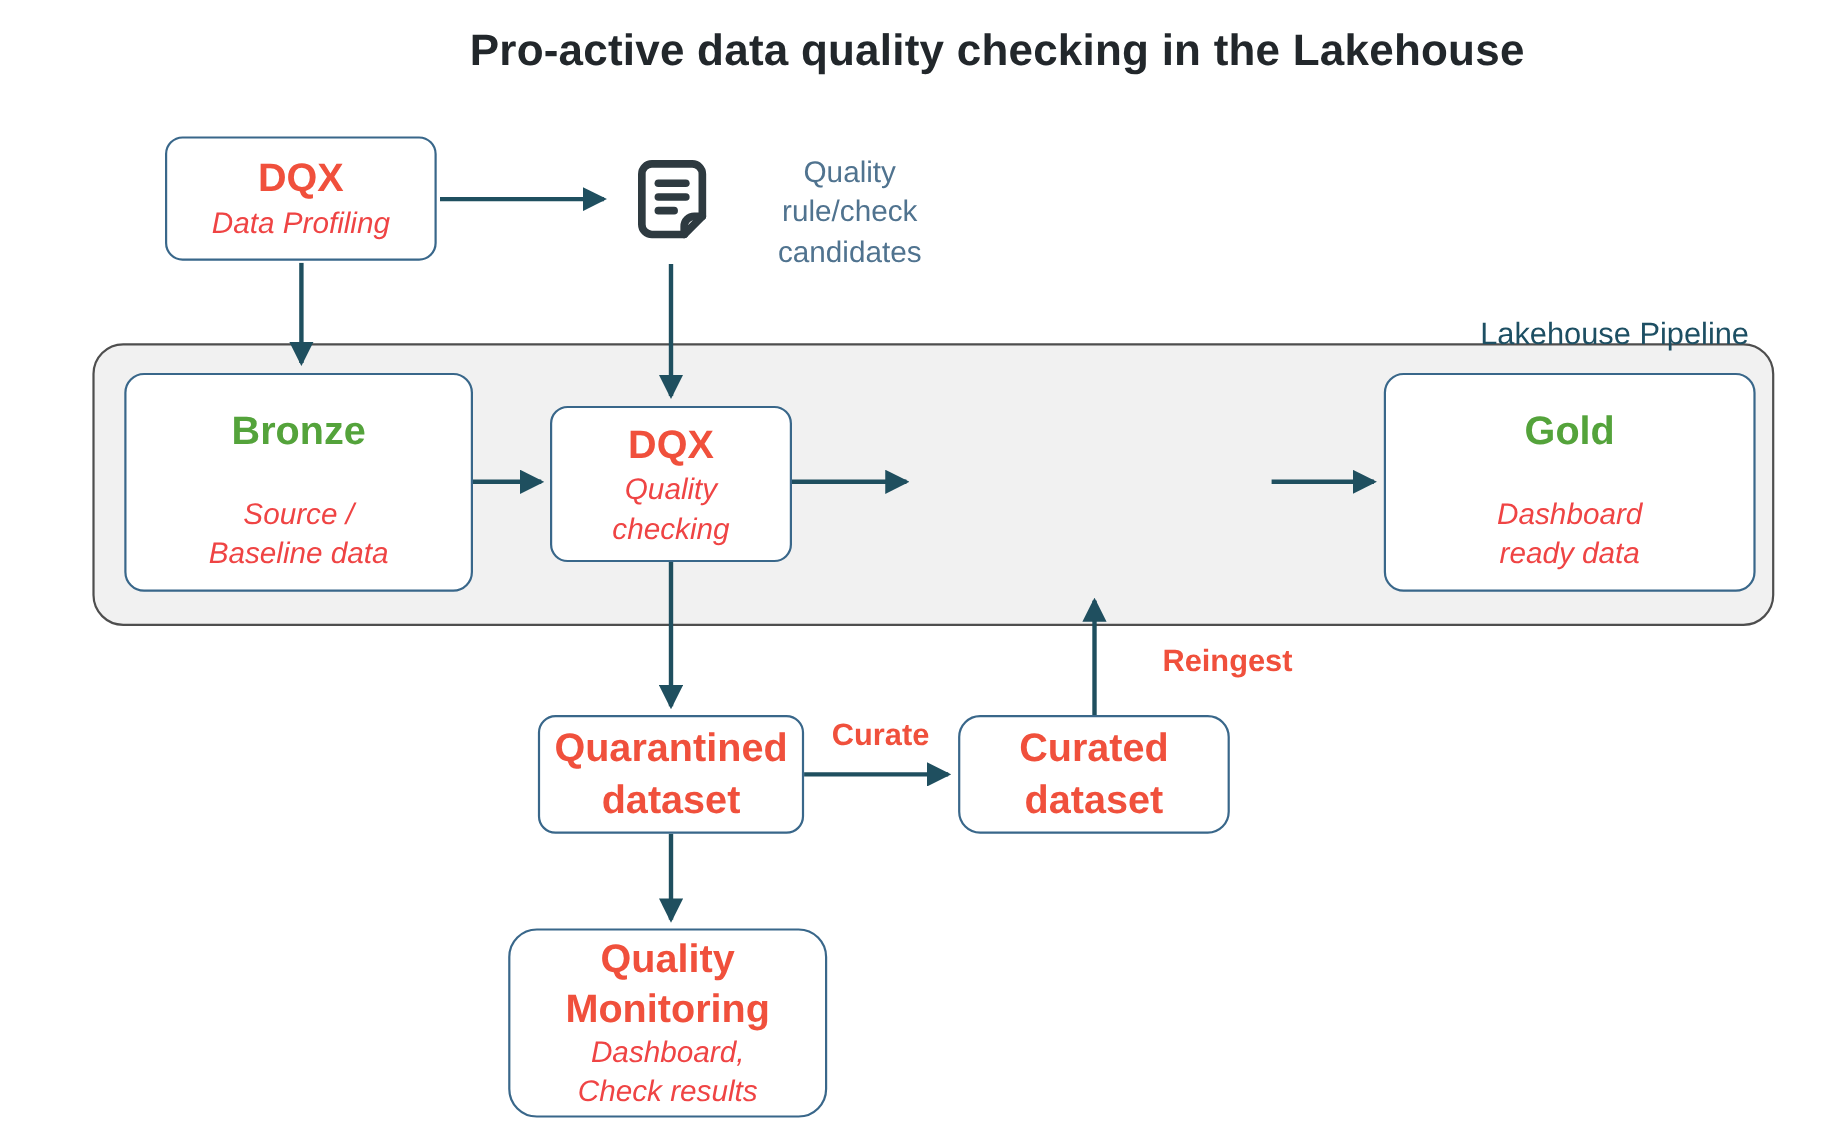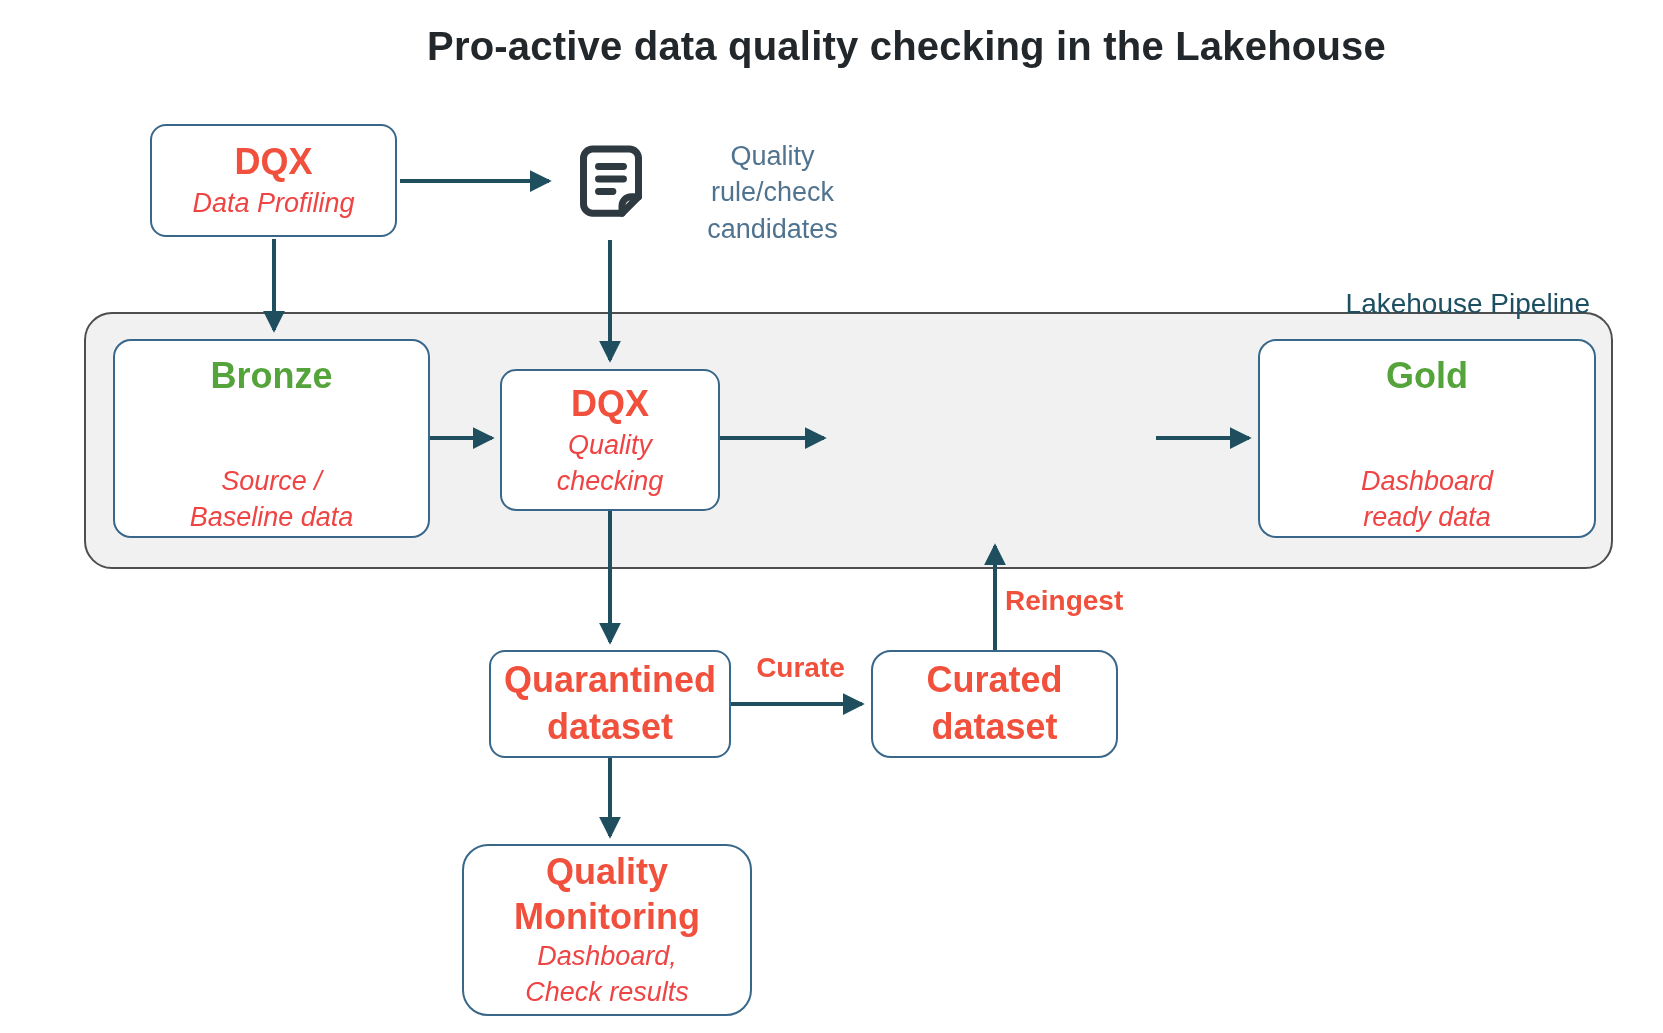"Bronze" .node.tier { gap: none -> 36px; justify-content: space-between -> flex-start; padding-top: 12px -> 28px }
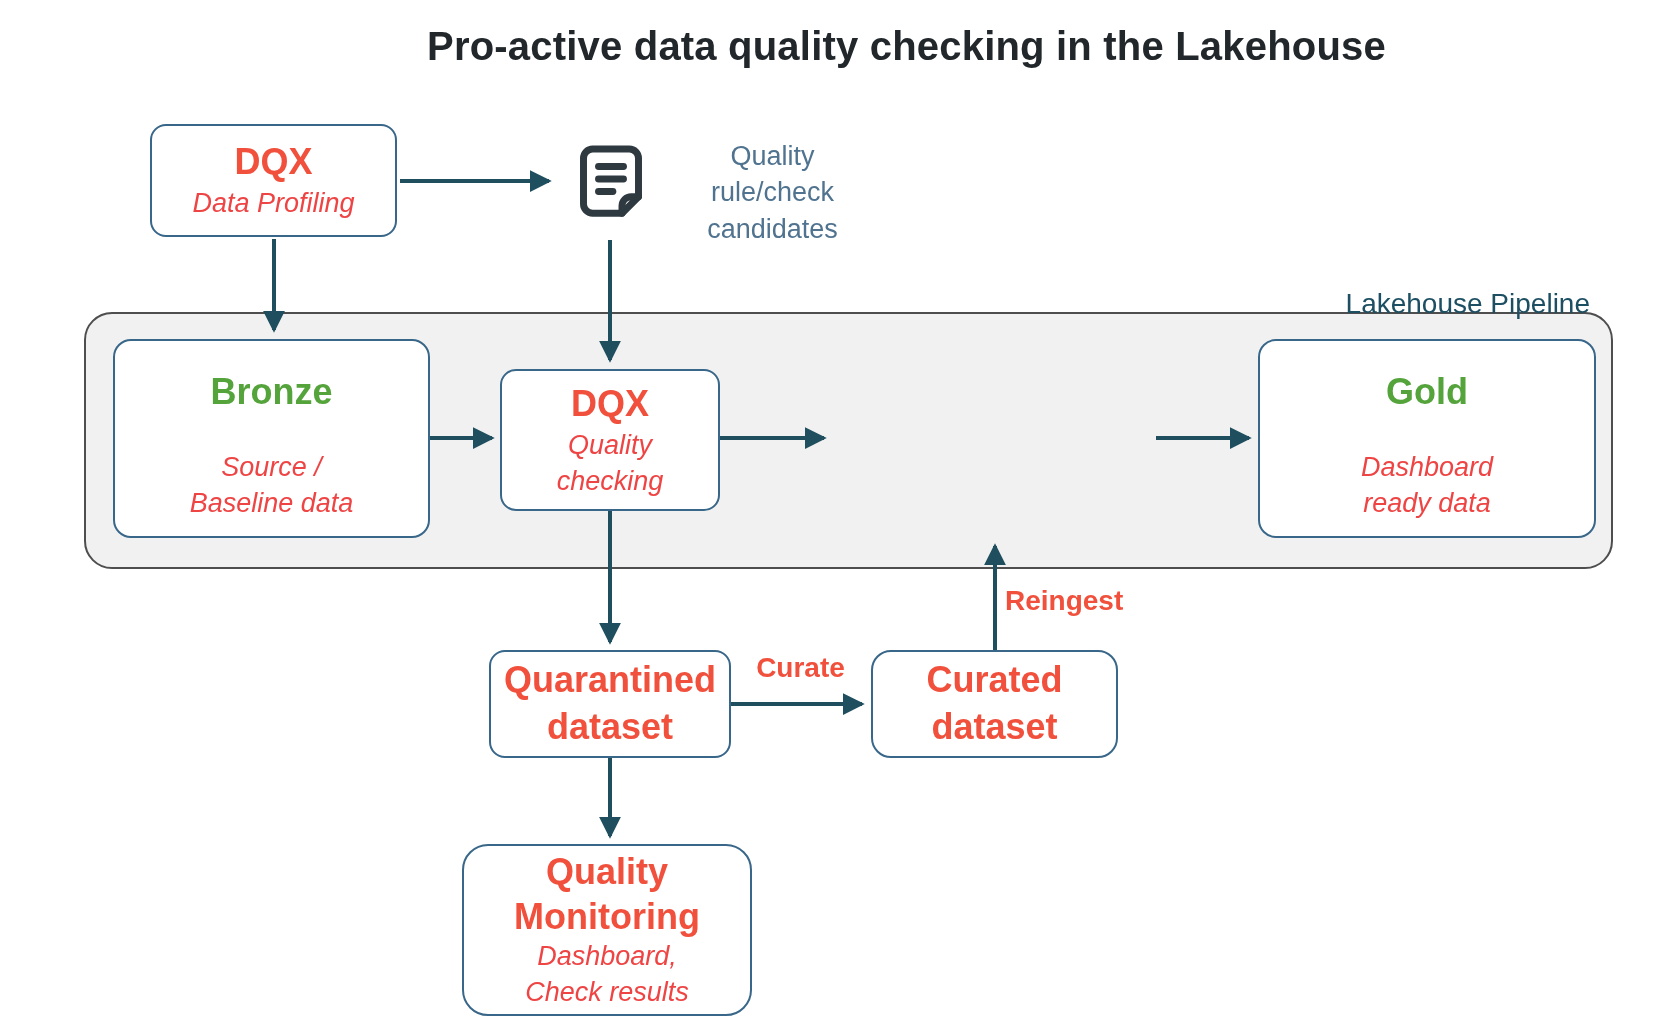"Reingest" div.floating-label { text-align: left -> right }
